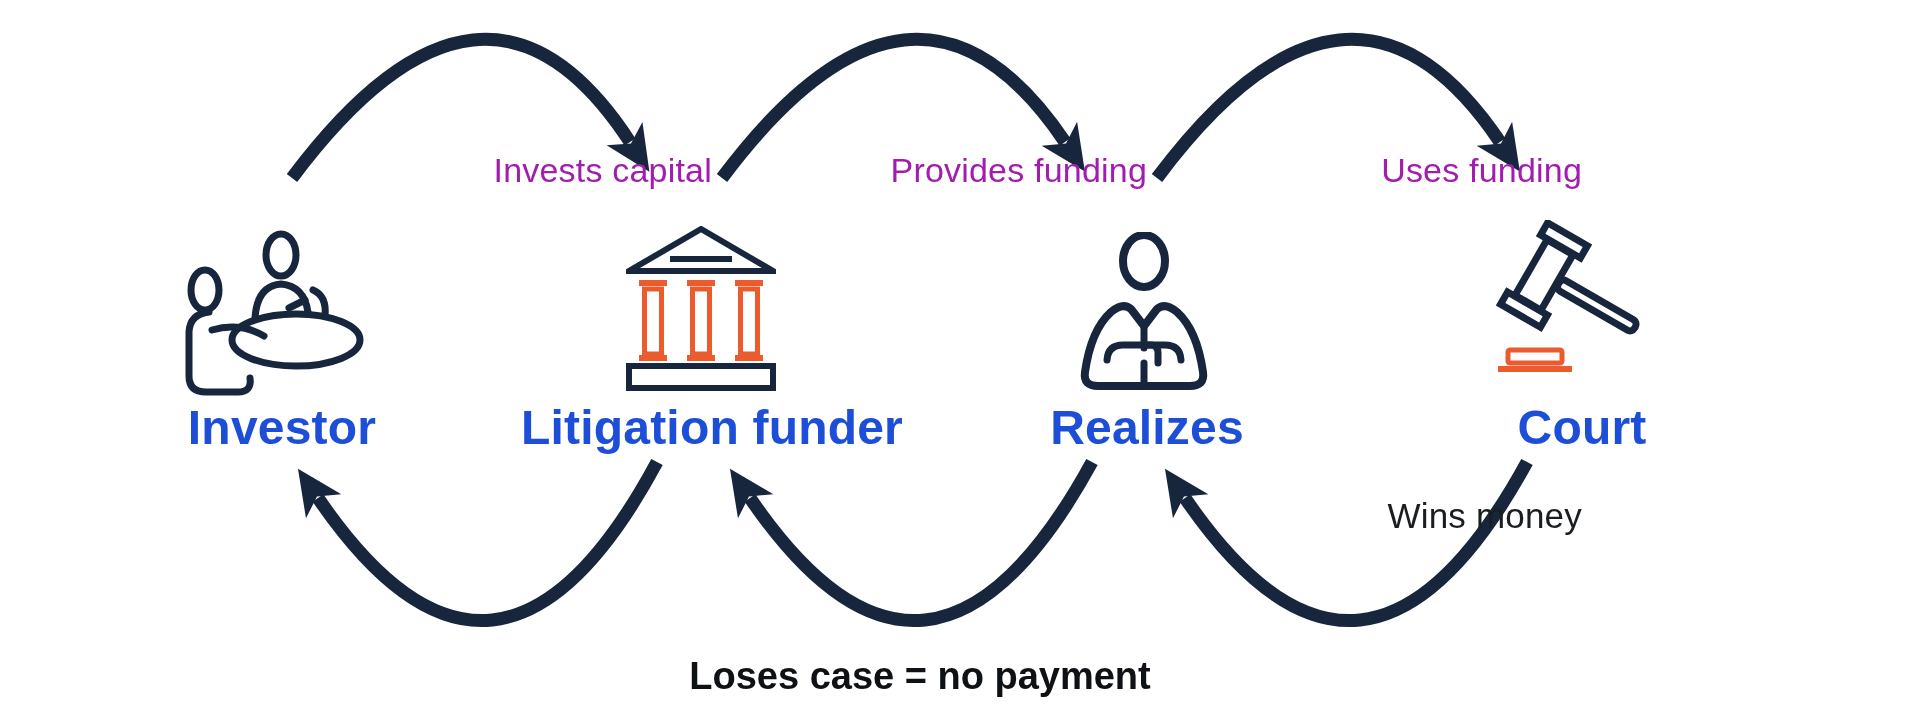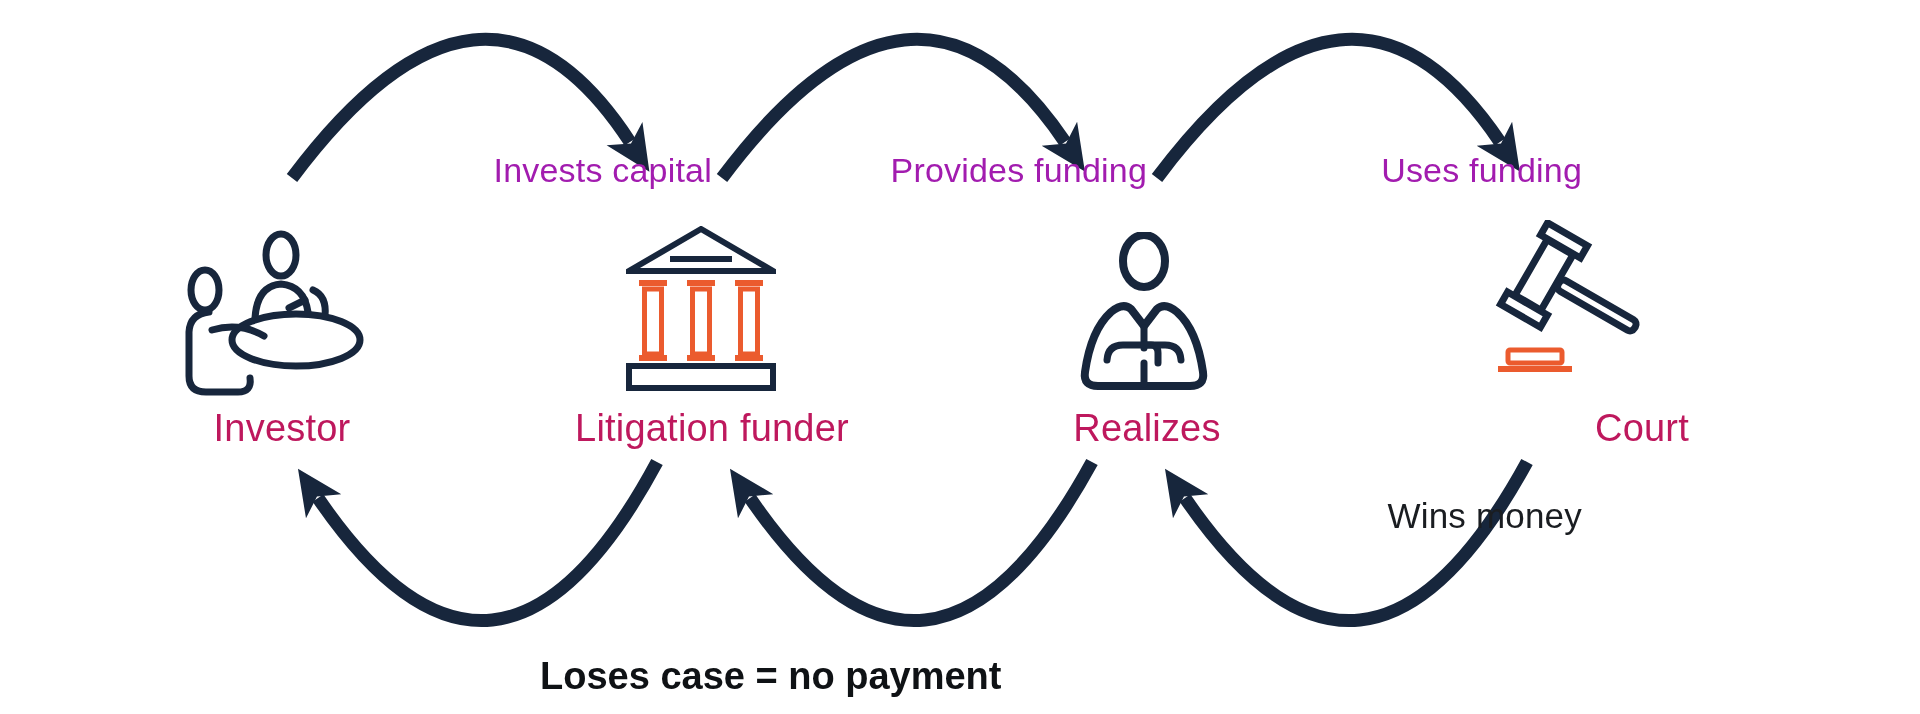"Investor" .node-label { color: #be185d -> #1d4ed8; font-size: 38px -> 48px; font-weight: normal -> bold }
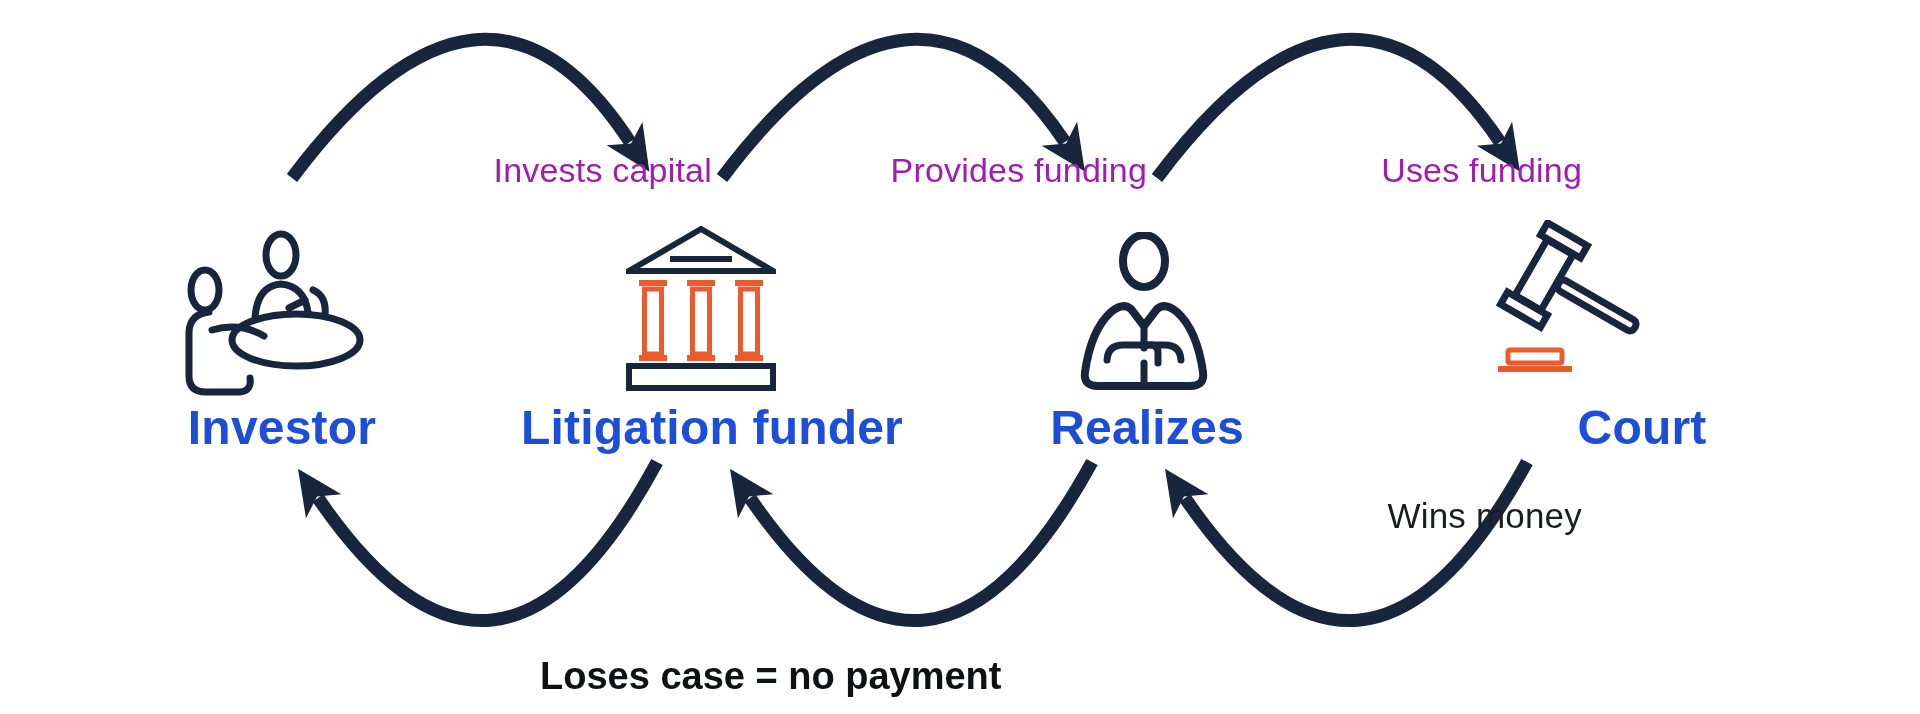"Court" div.node-label { left: 1442px -> 1382px }
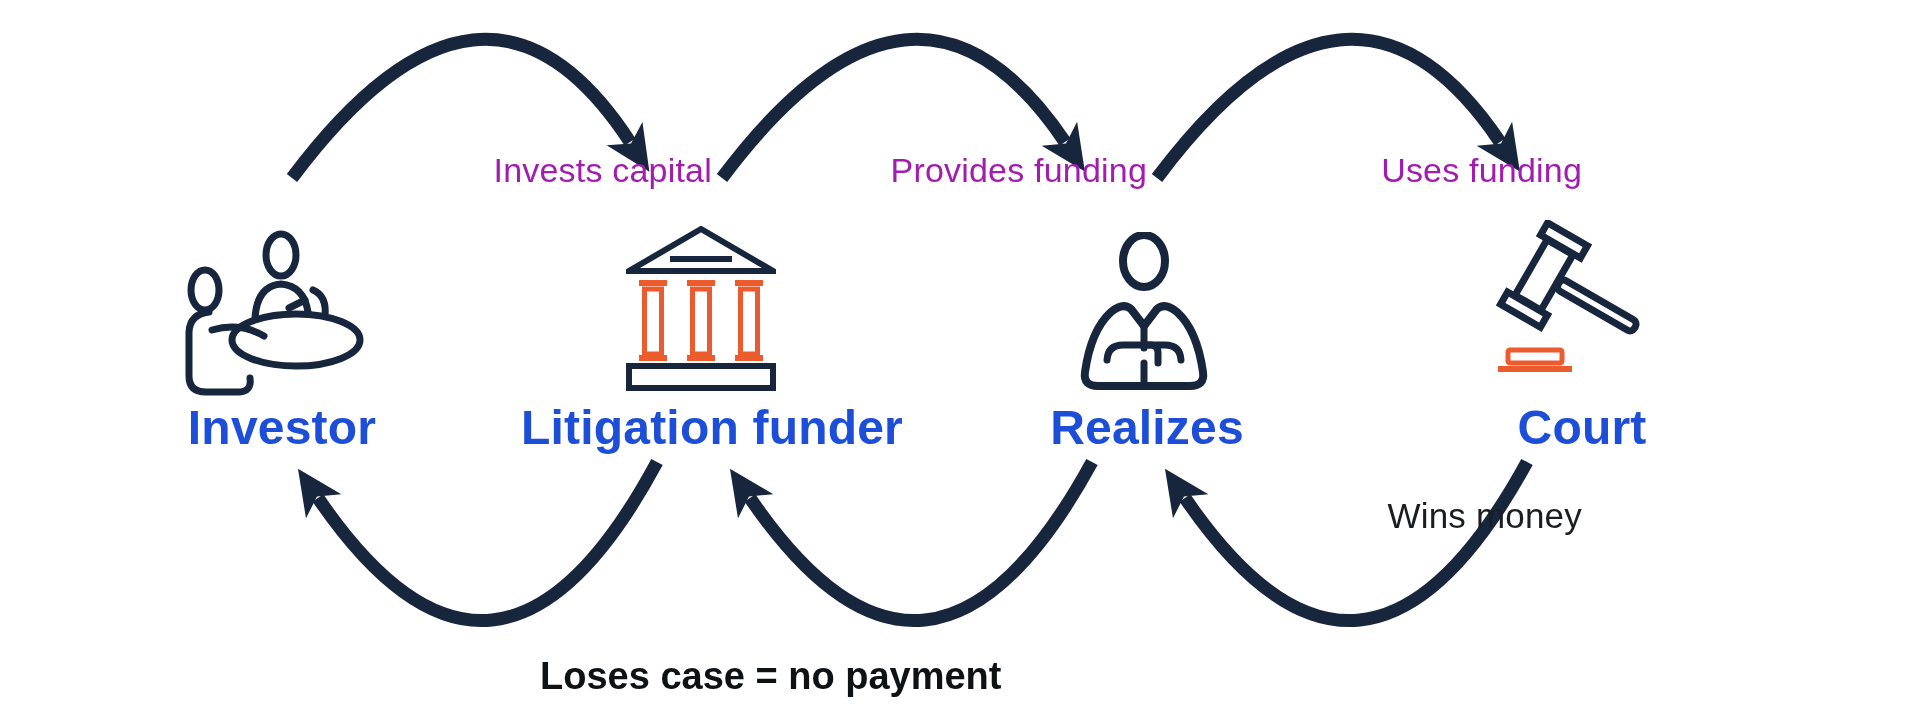"Loses case = no payment" .caption { text-align: none -> center }
